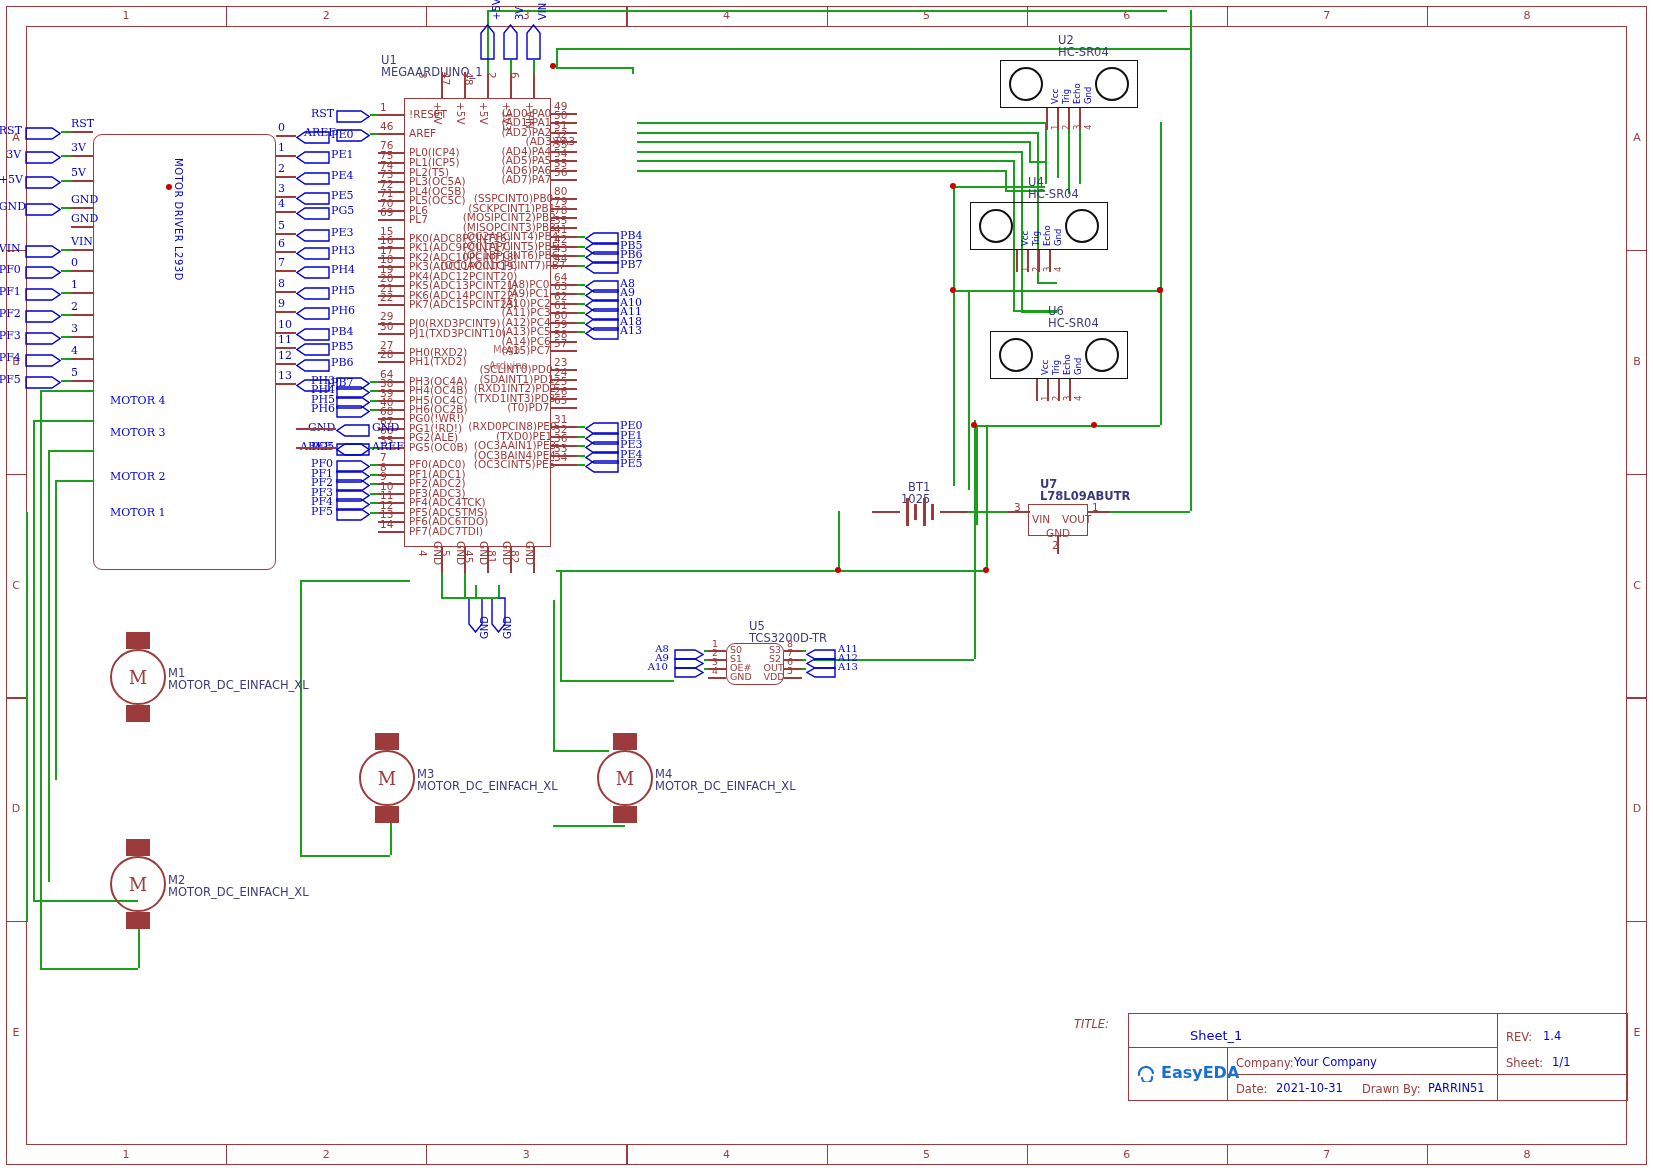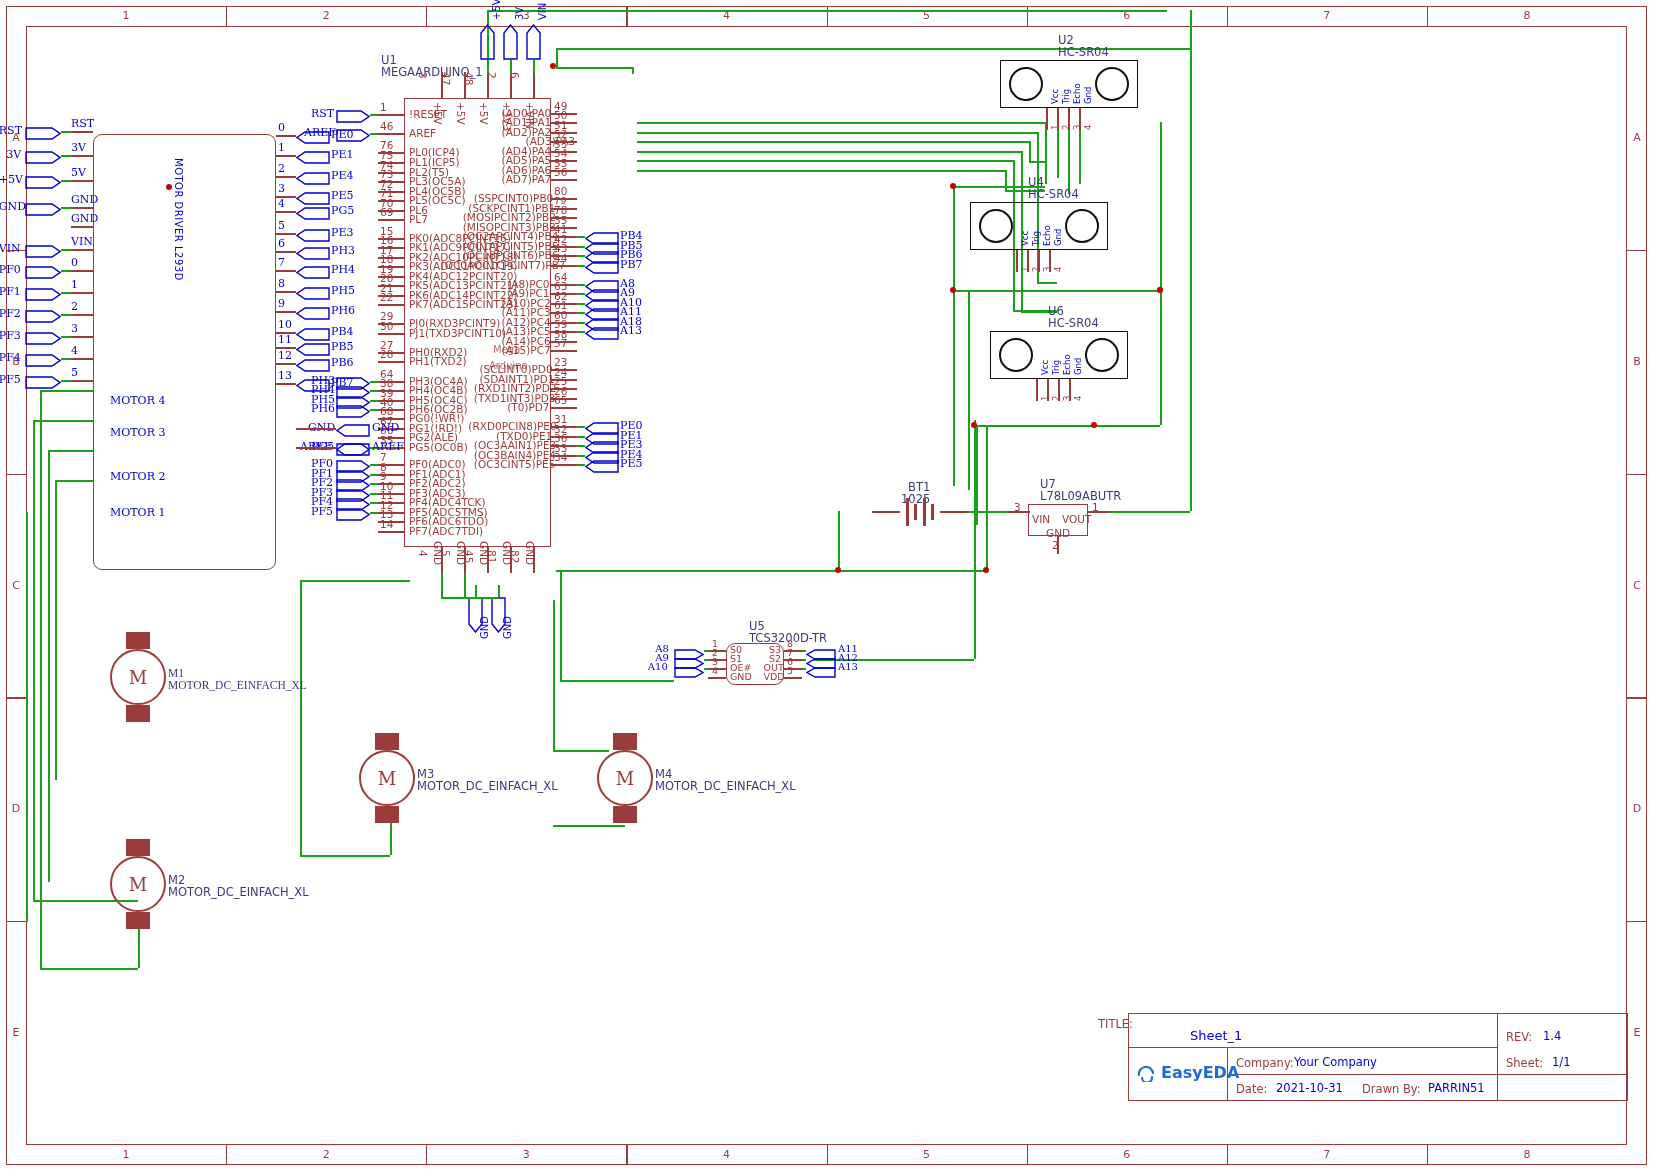"79" div.abs { font-family: Liberation Mono, monospace -> none }
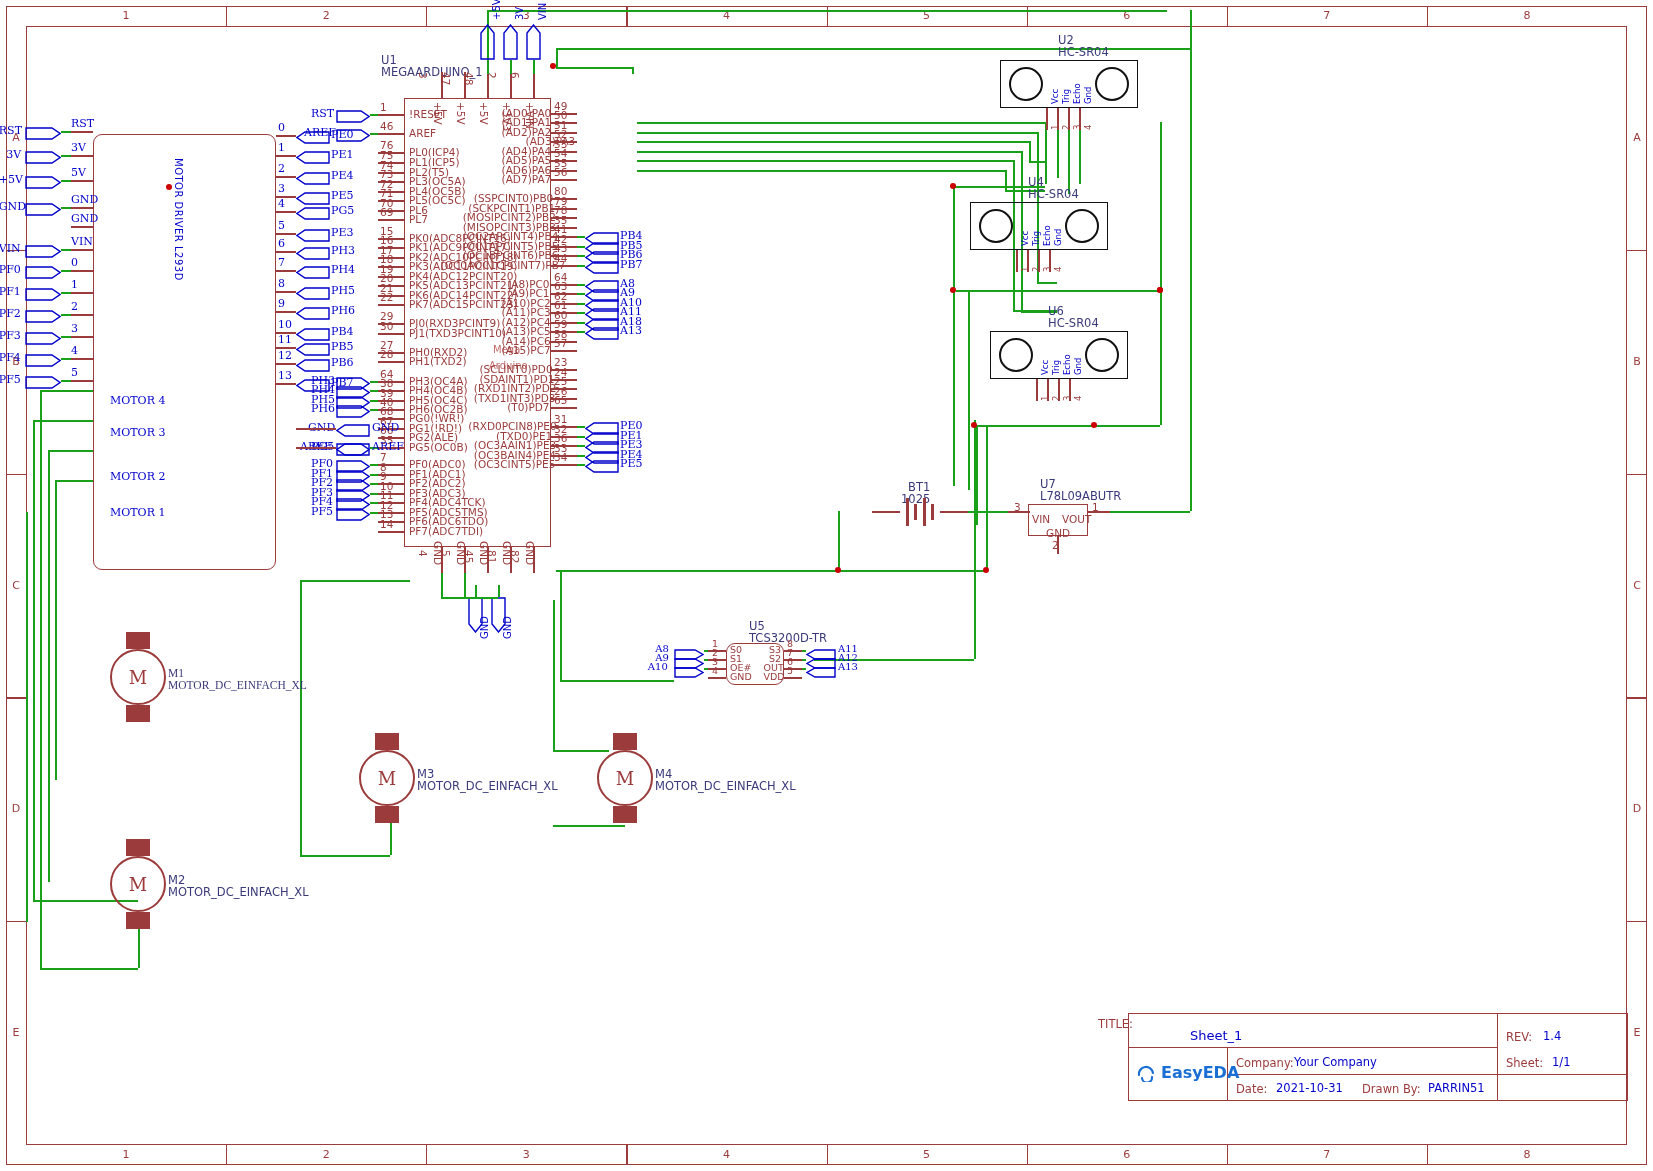"U7" div.abs { font-weight: none -> bold }
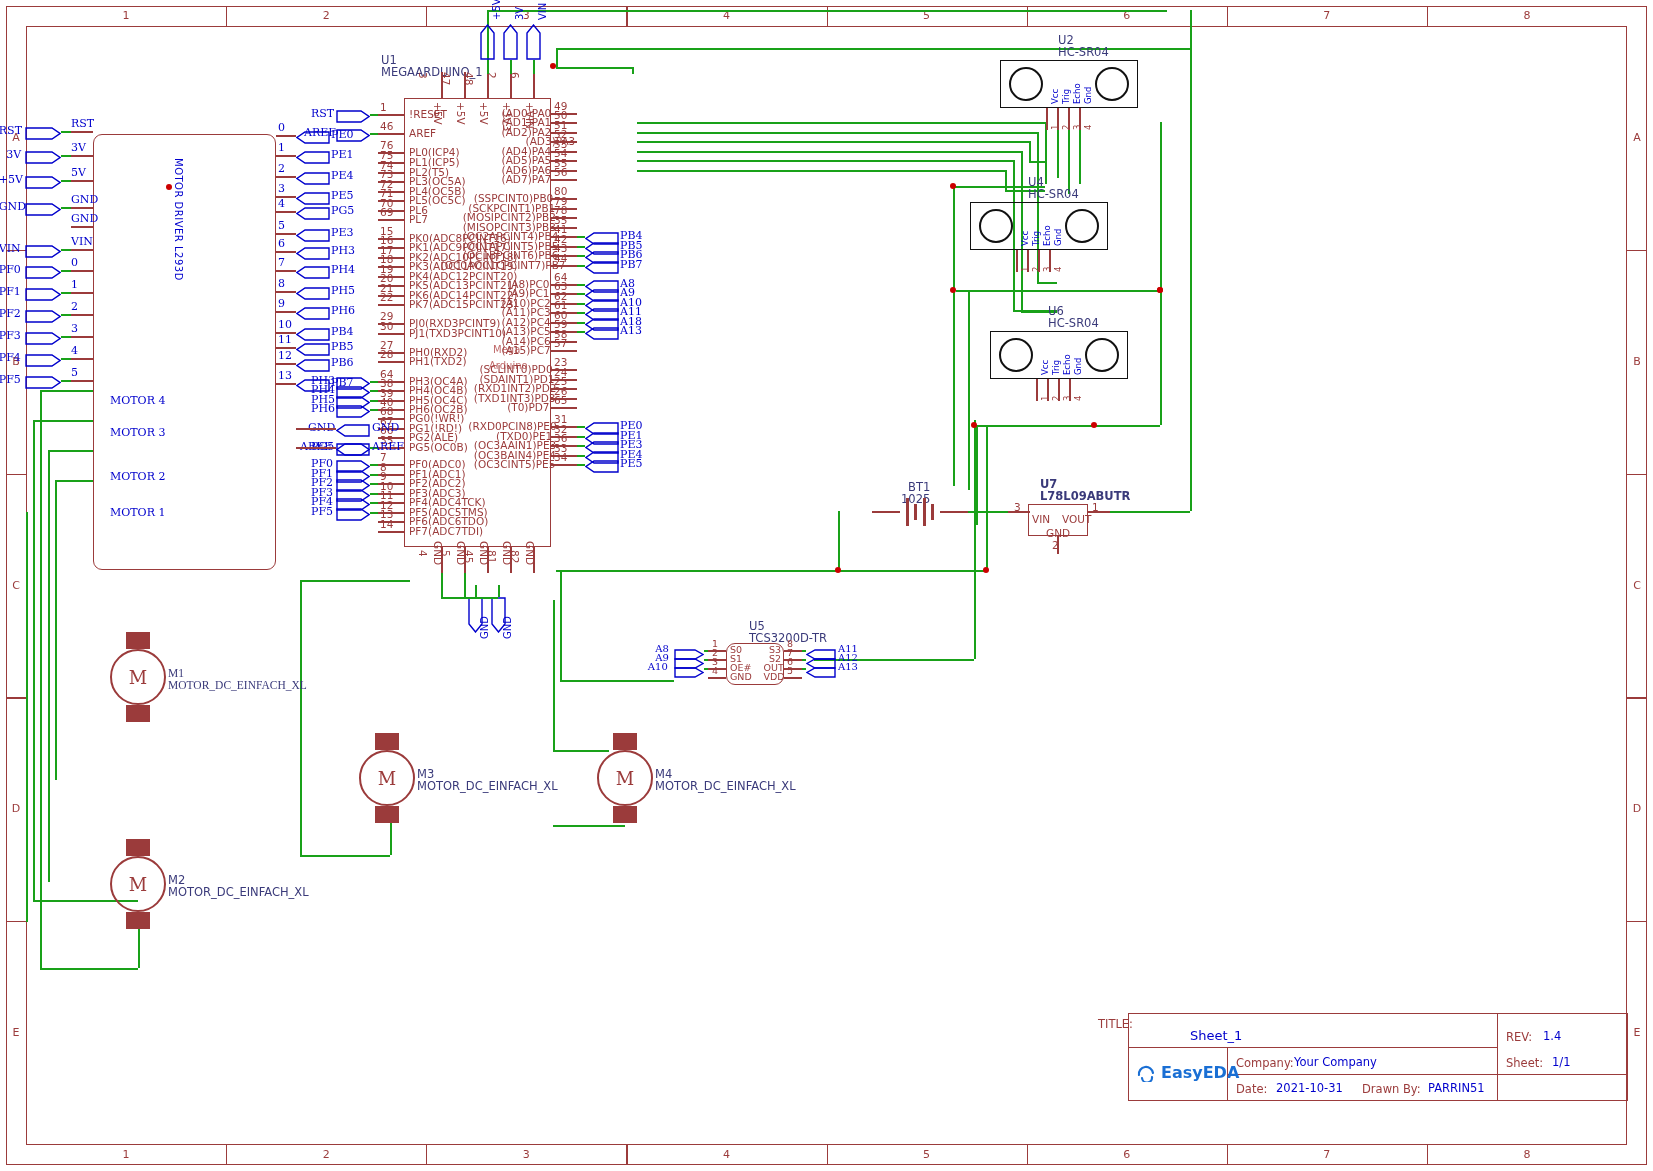"M1" div.abs { font-family: Liberation Serif, serif -> none }
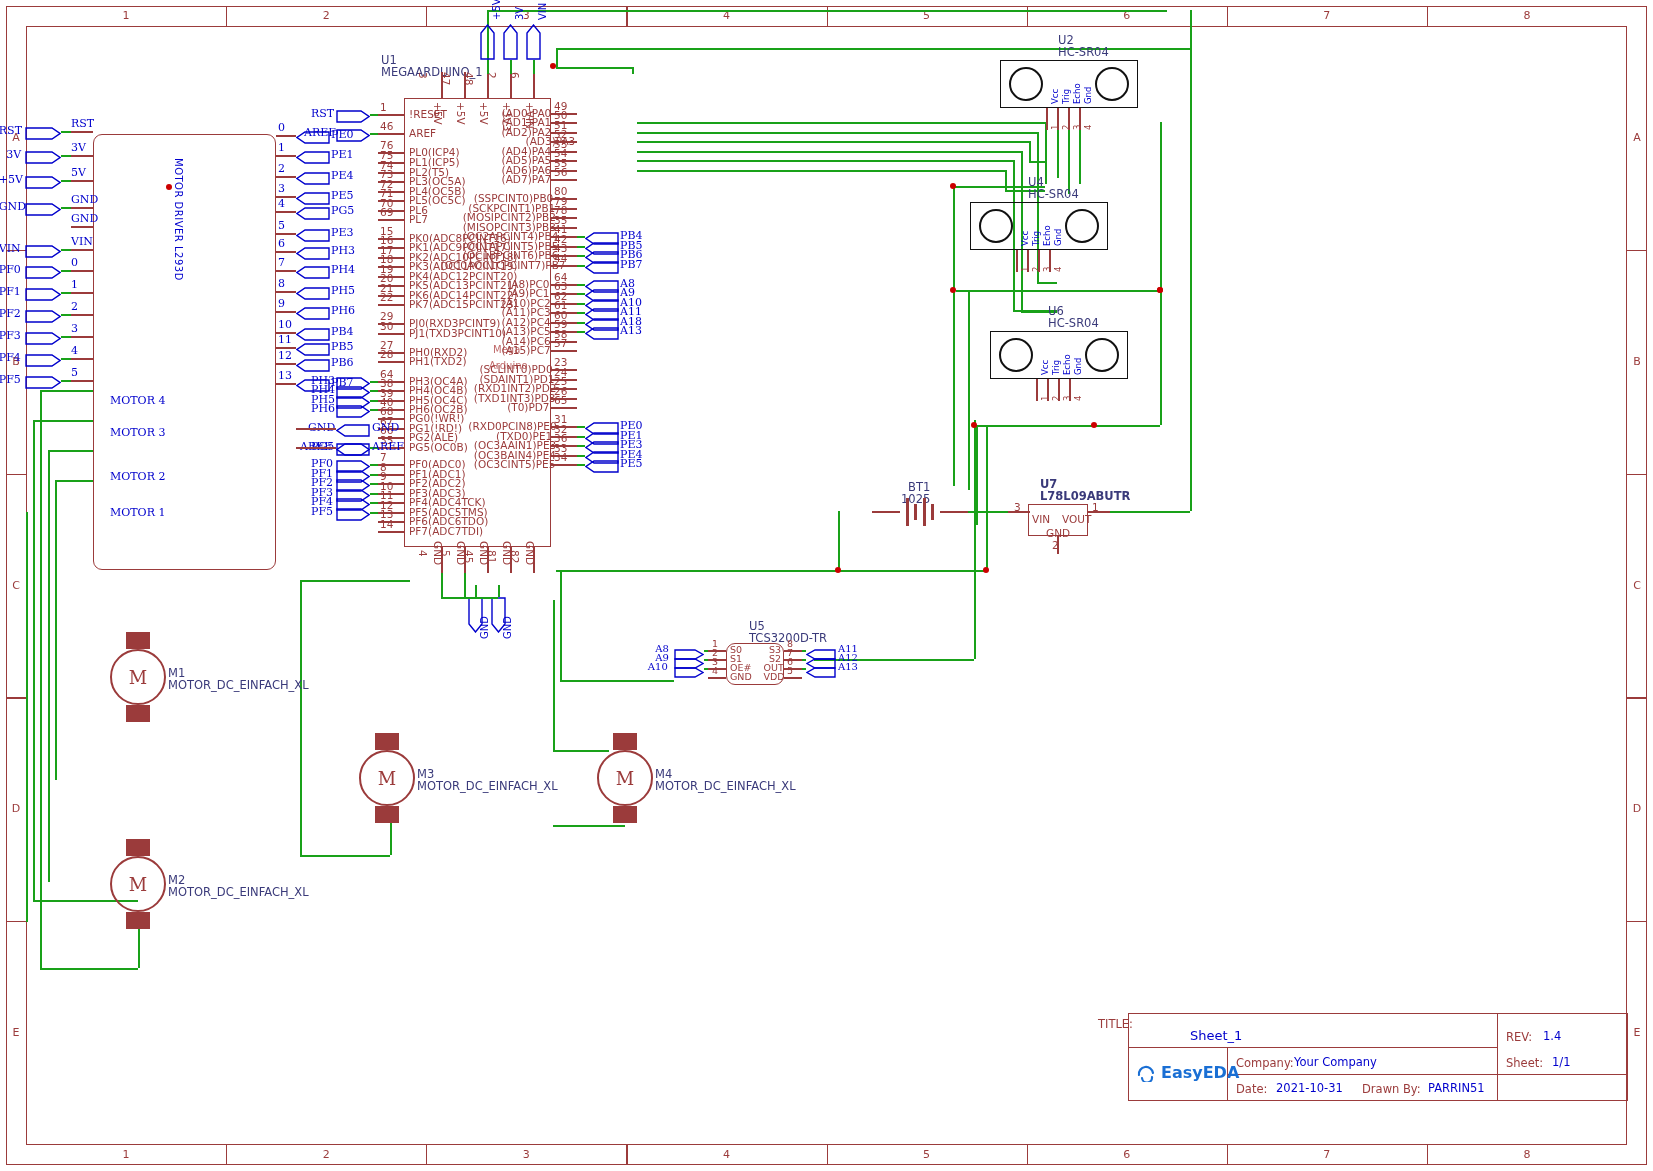"TITLE:" div.abs { font-style: none -> italic; left: 1098px -> 1074px }
